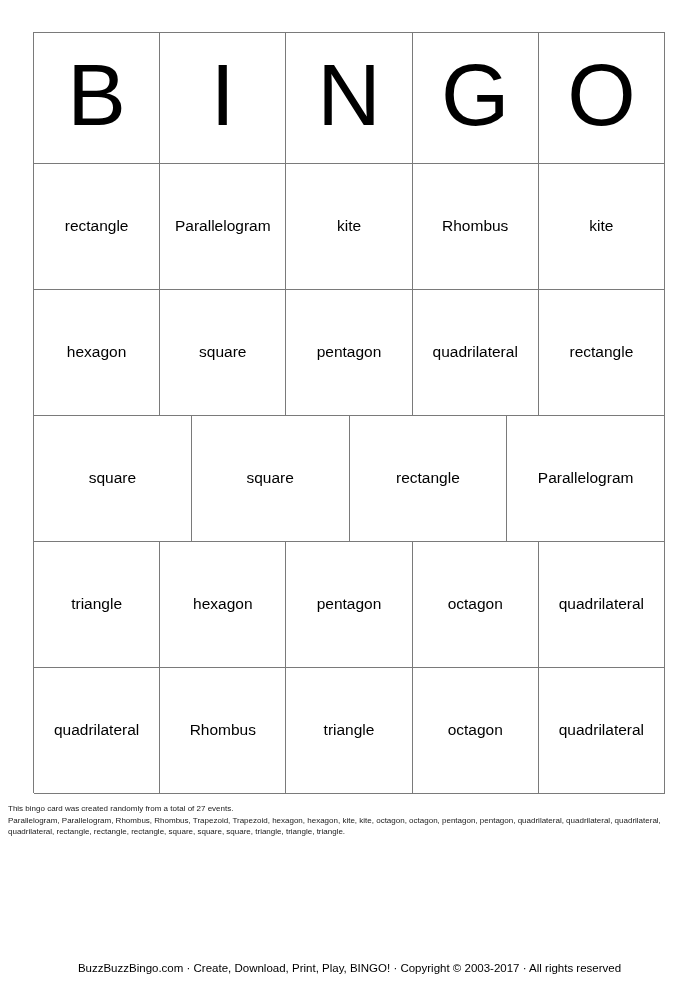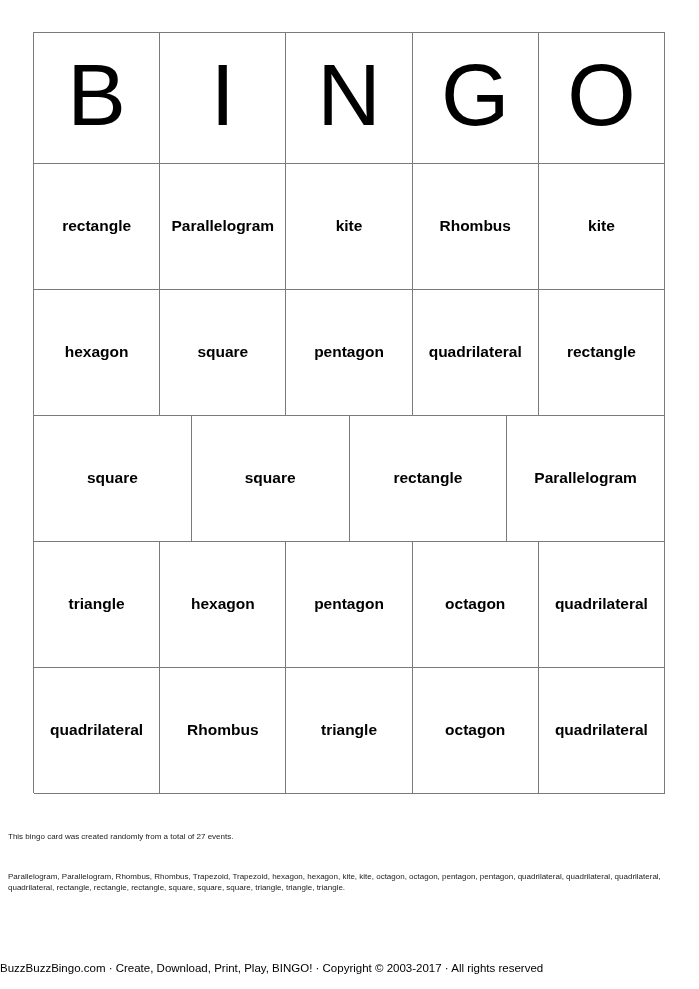"rectangle" .value-cell { font-weight: 700 -> 400 }
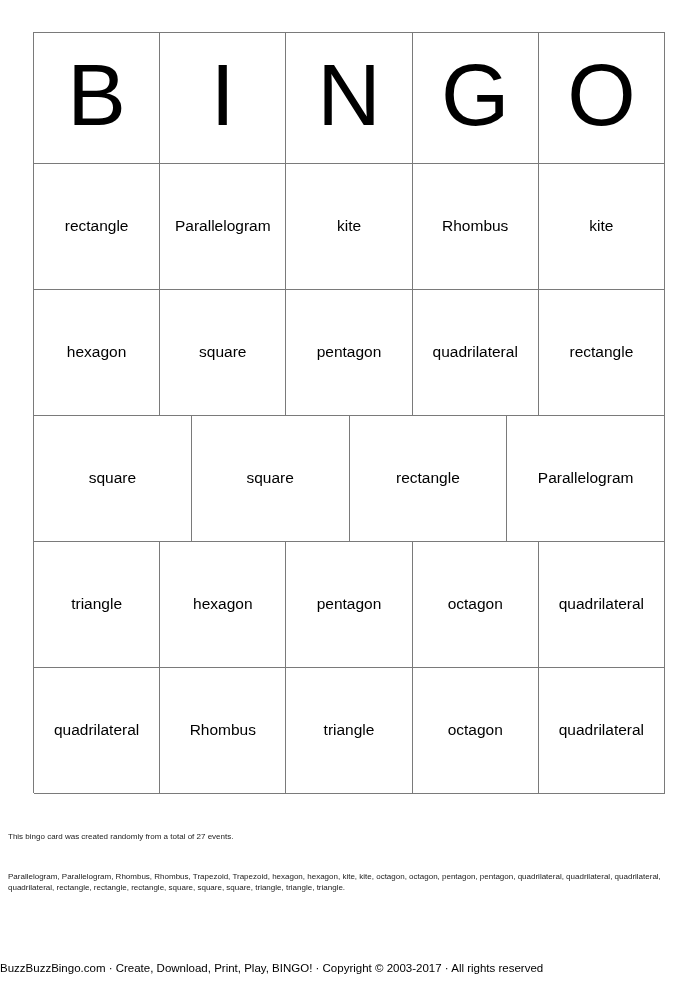"This bingo card was created" #fine-print .fp-line { margin-top: 28px -> none }
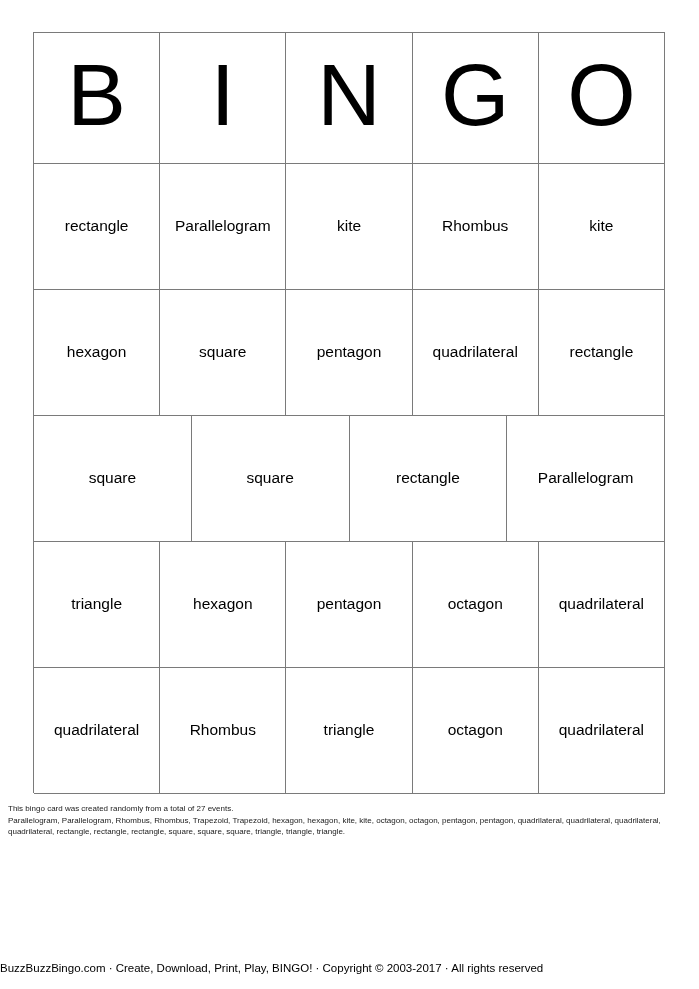"BuzzBuzzBingo.com · Create, Download," #footer { text-align: none -> center }
